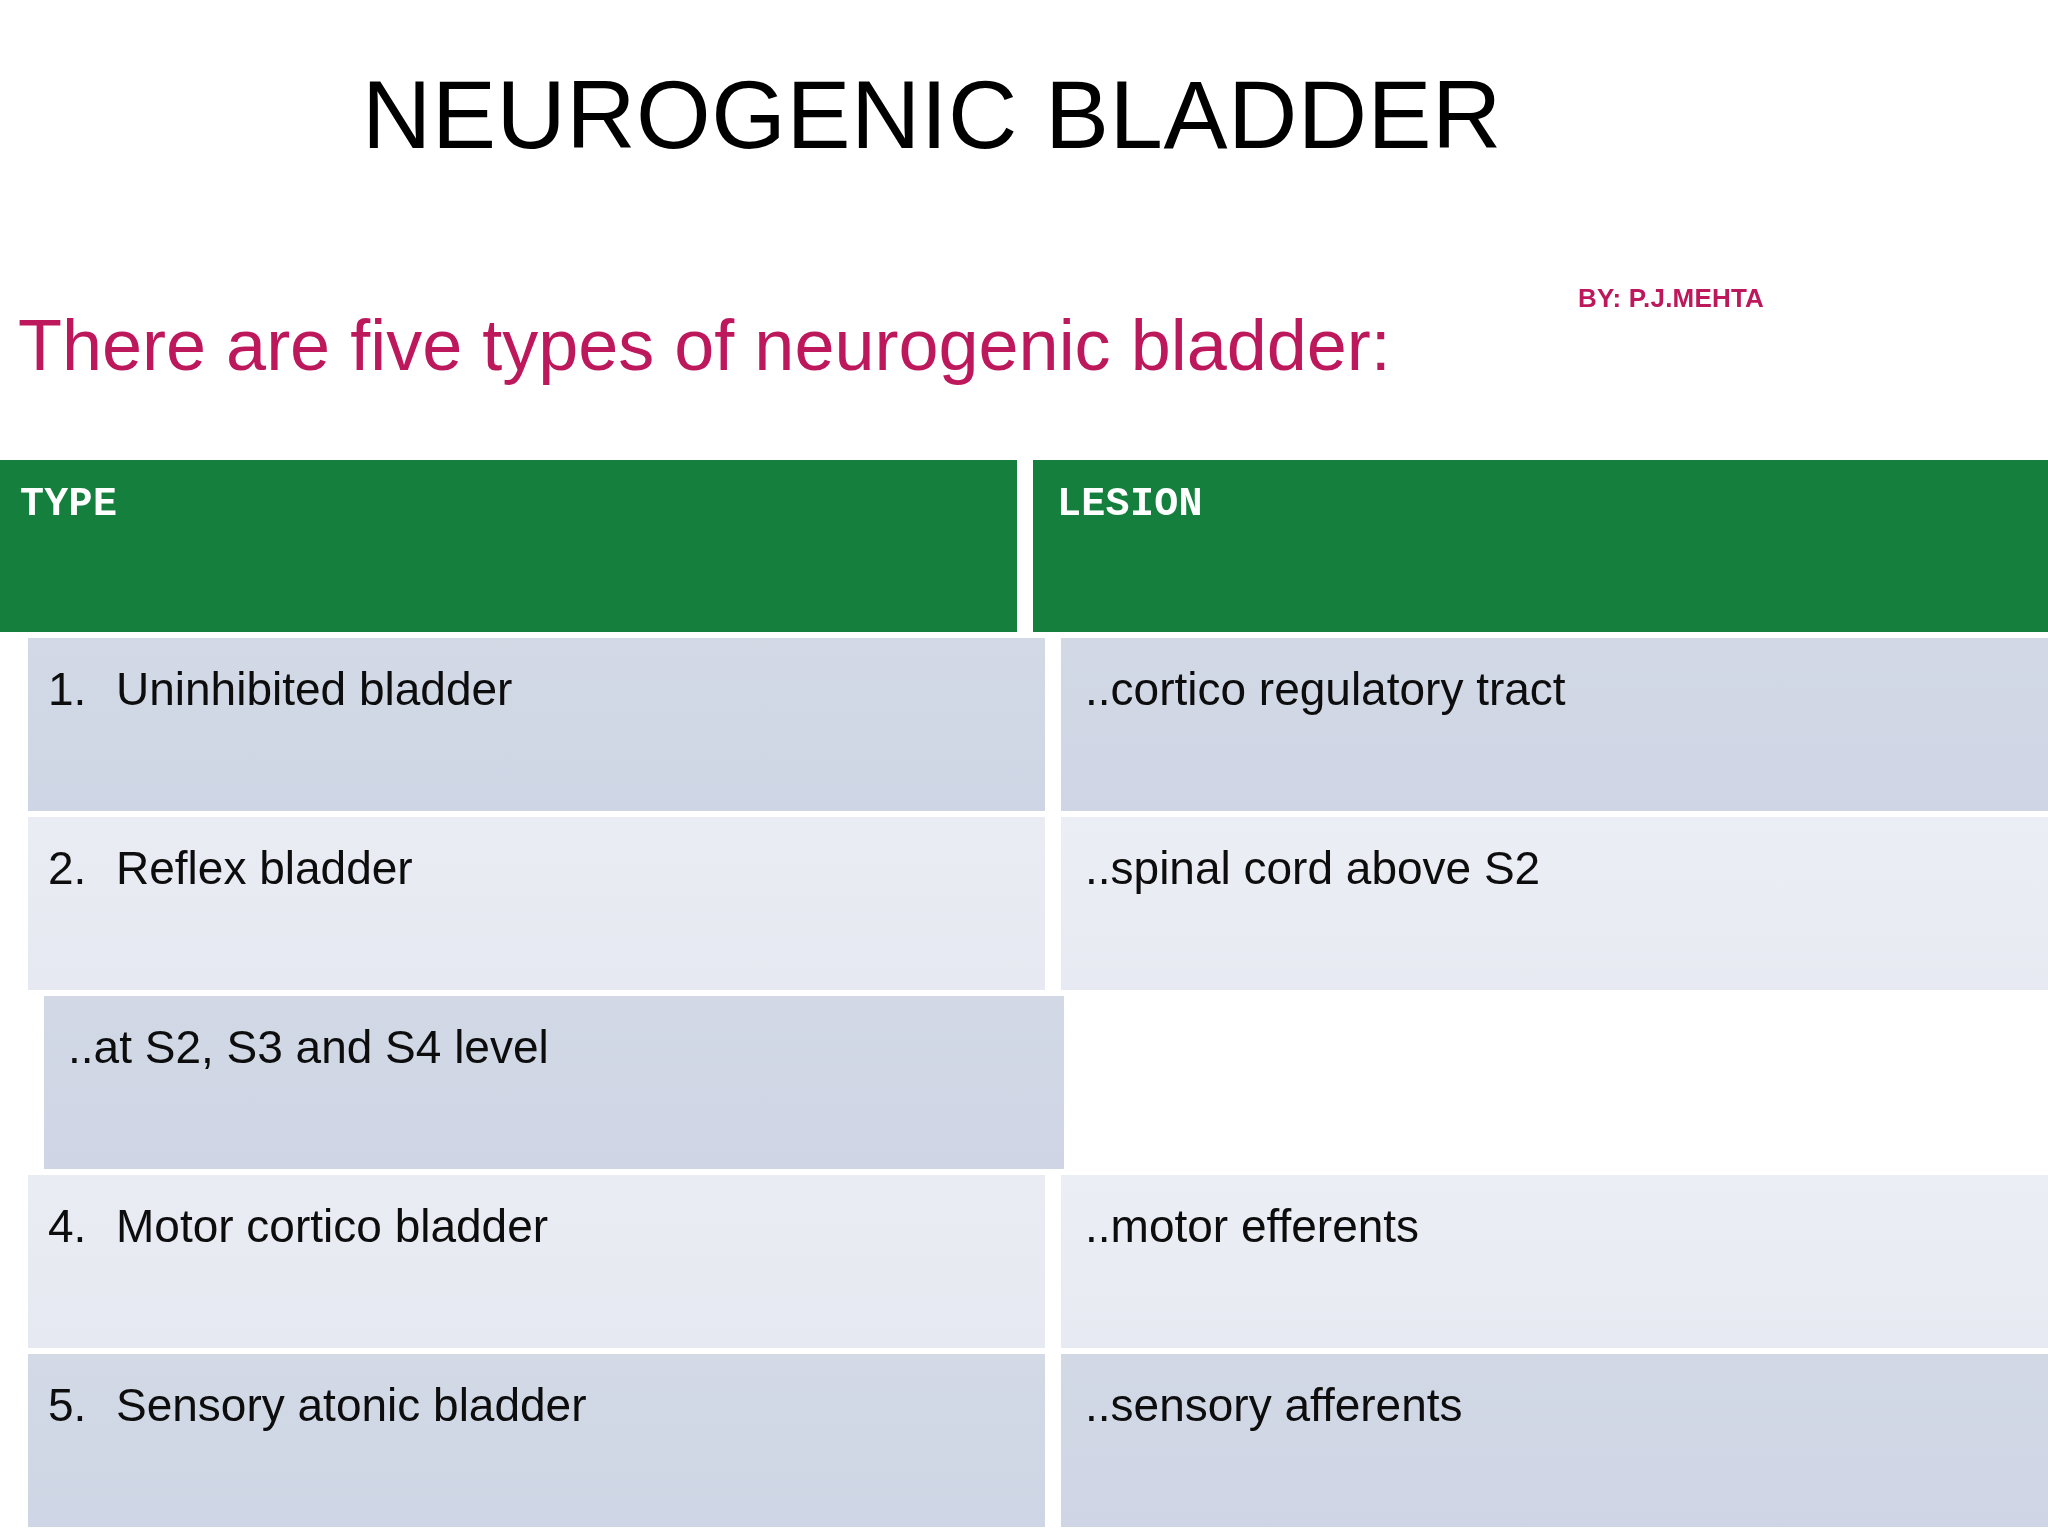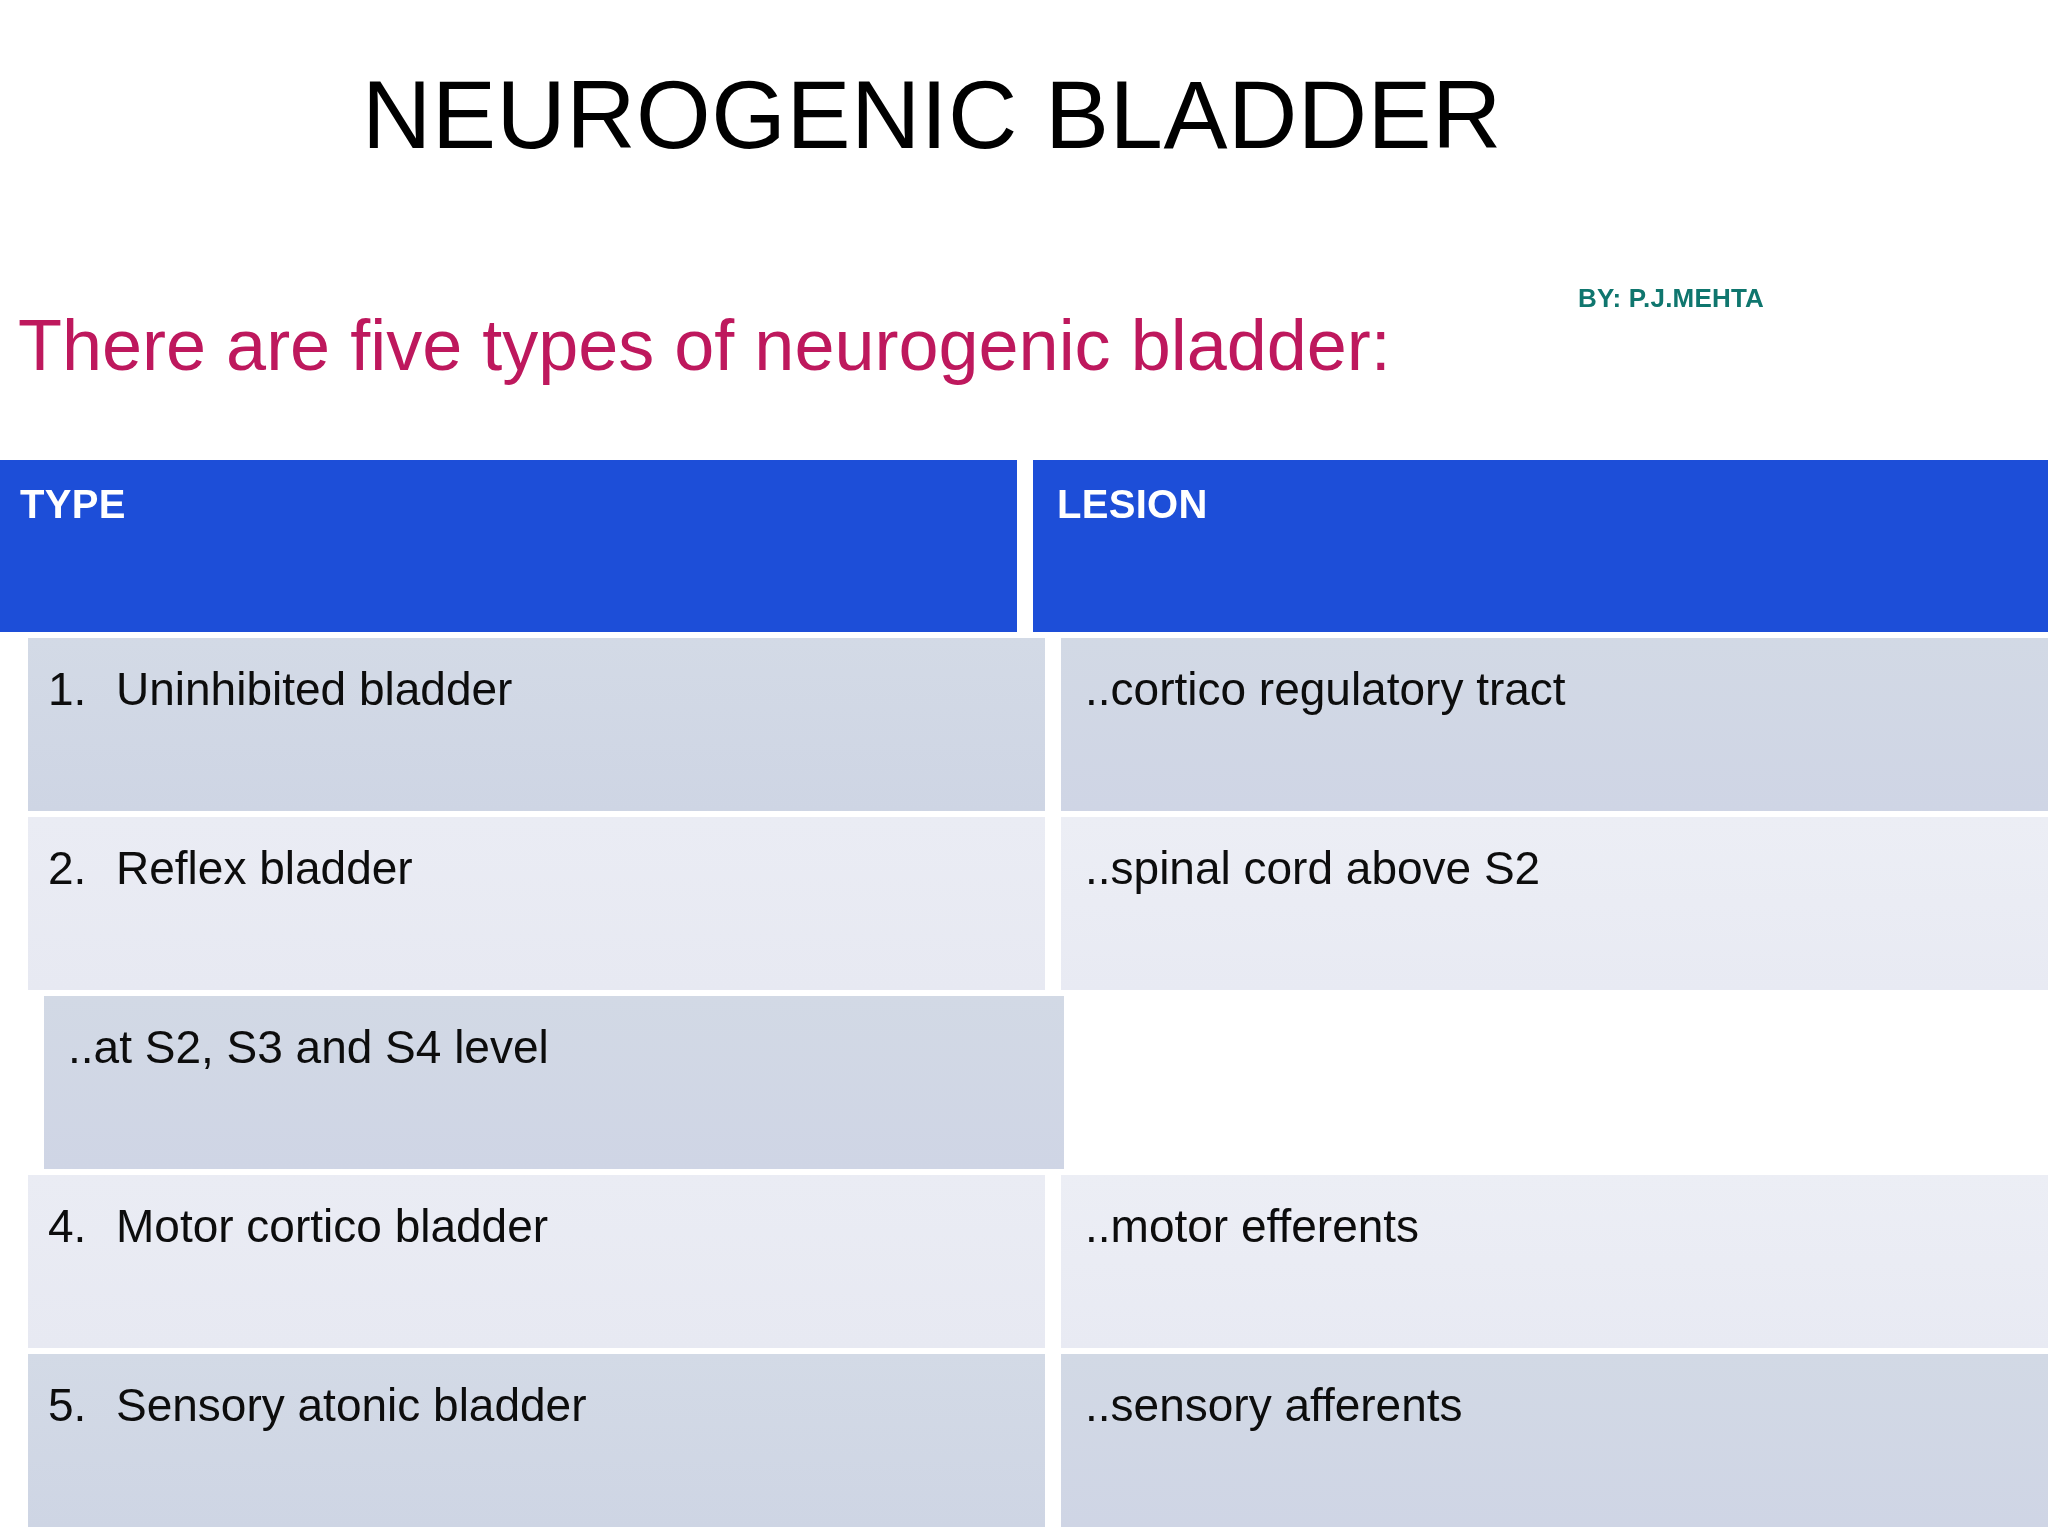"BY: P.J.MEHTA" .byline { color: #0f766e -> #be185d }
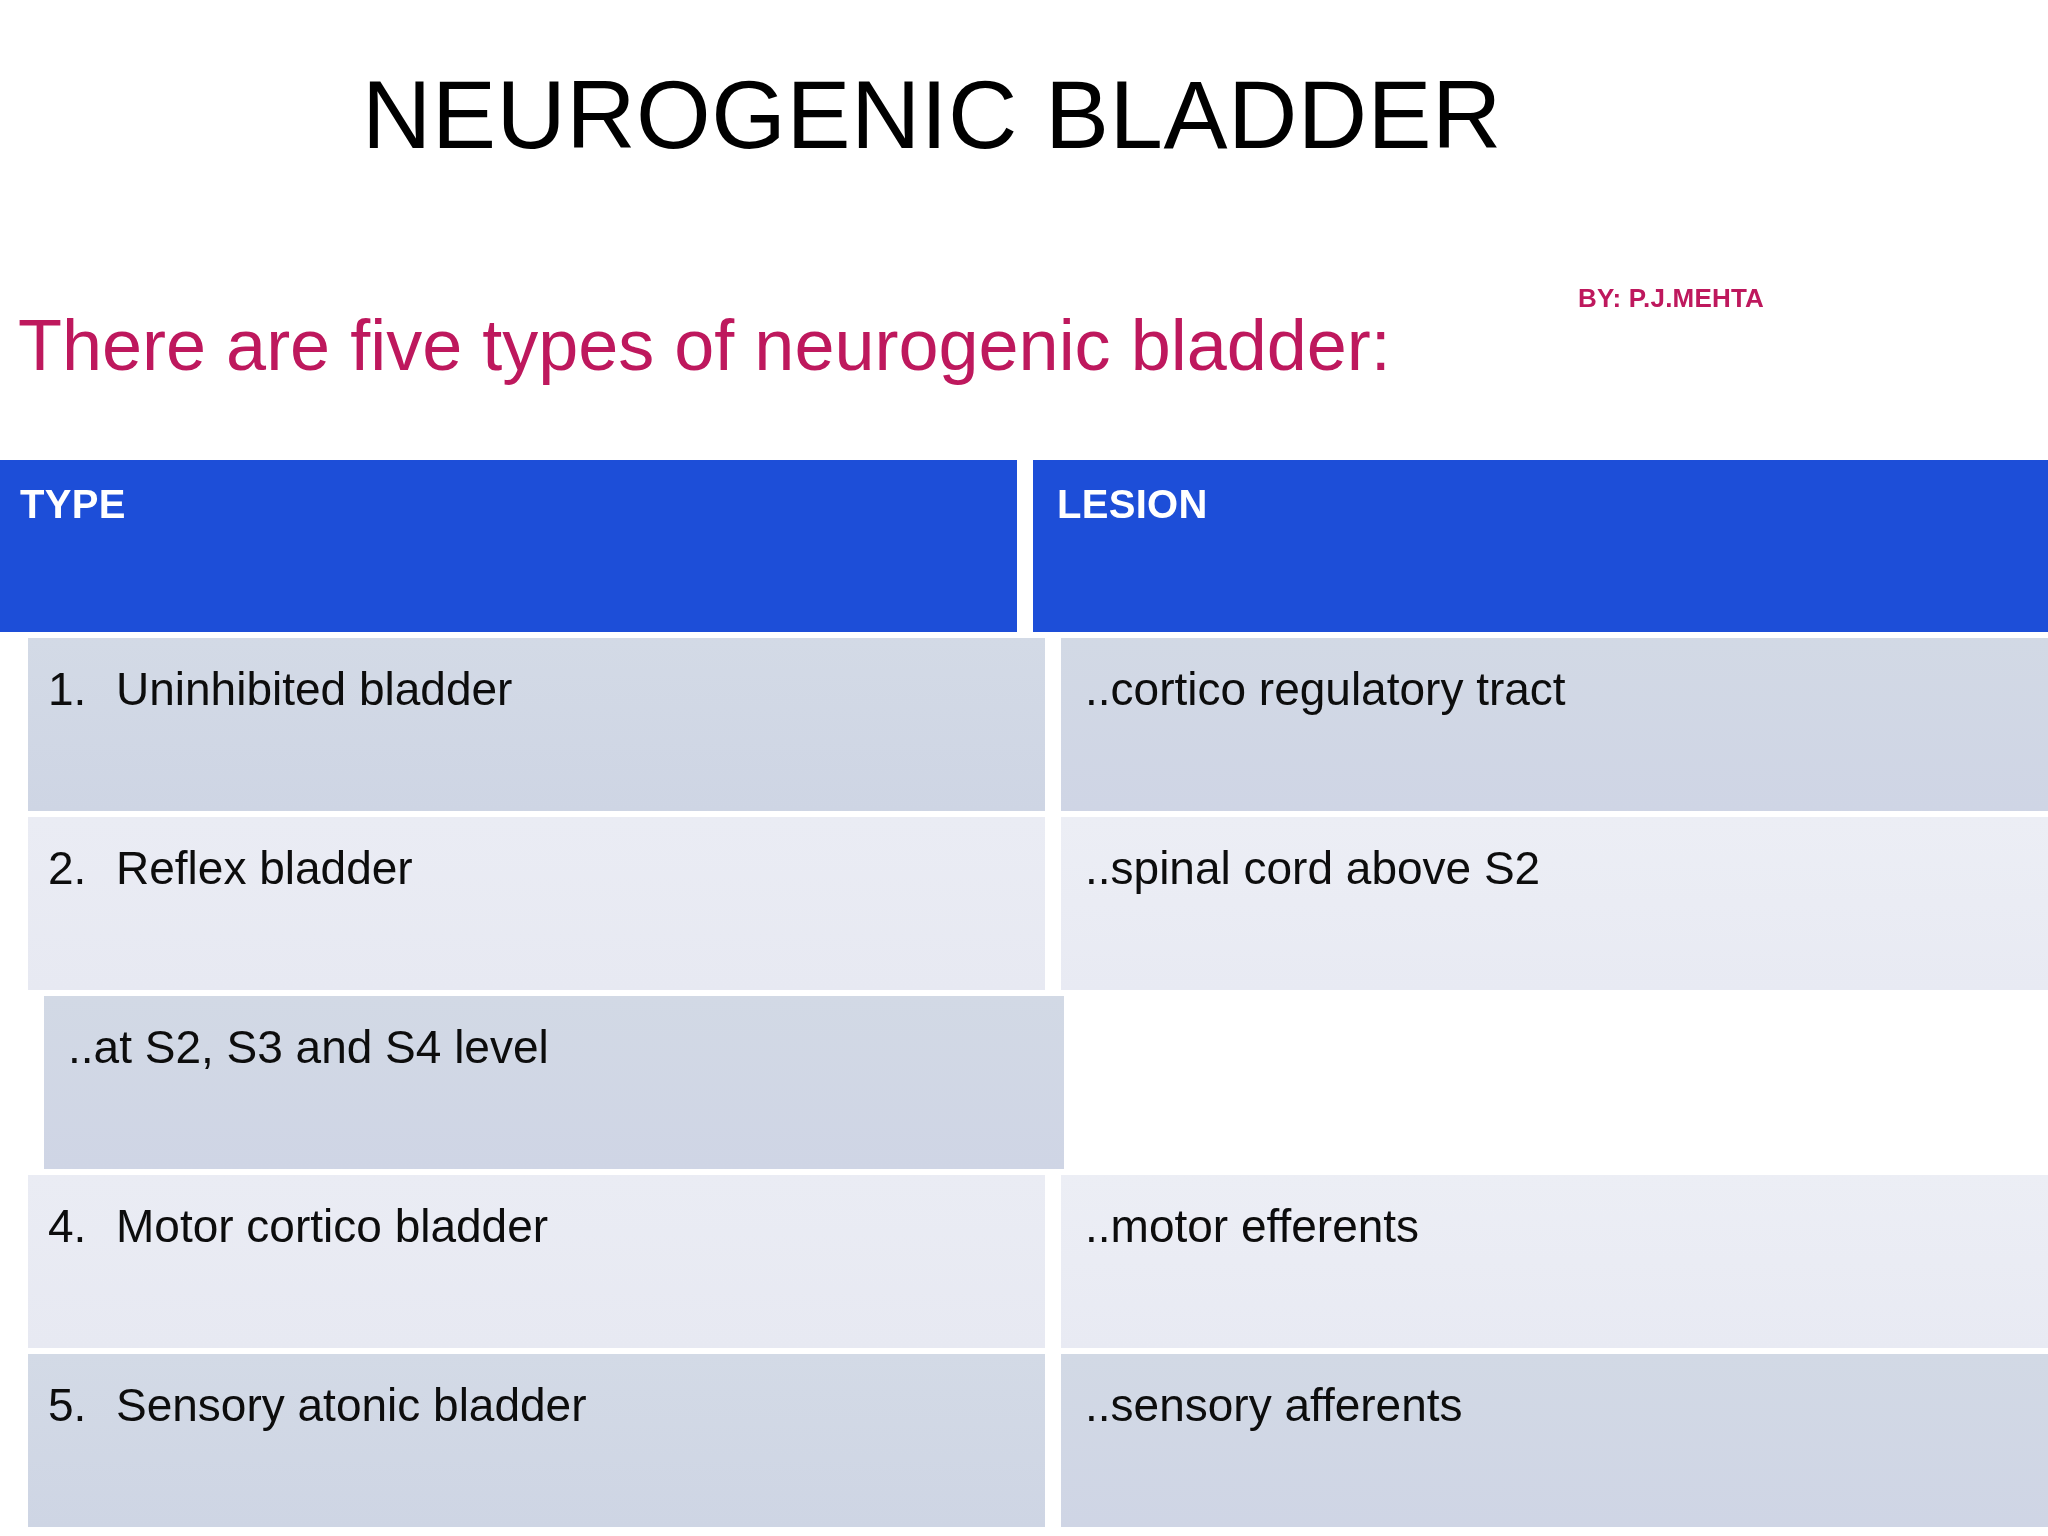"TYPE" .header-row .cell { background: #1d4ed8 -> #15803d; font-family: none -> Liberation Mono, monospace }
